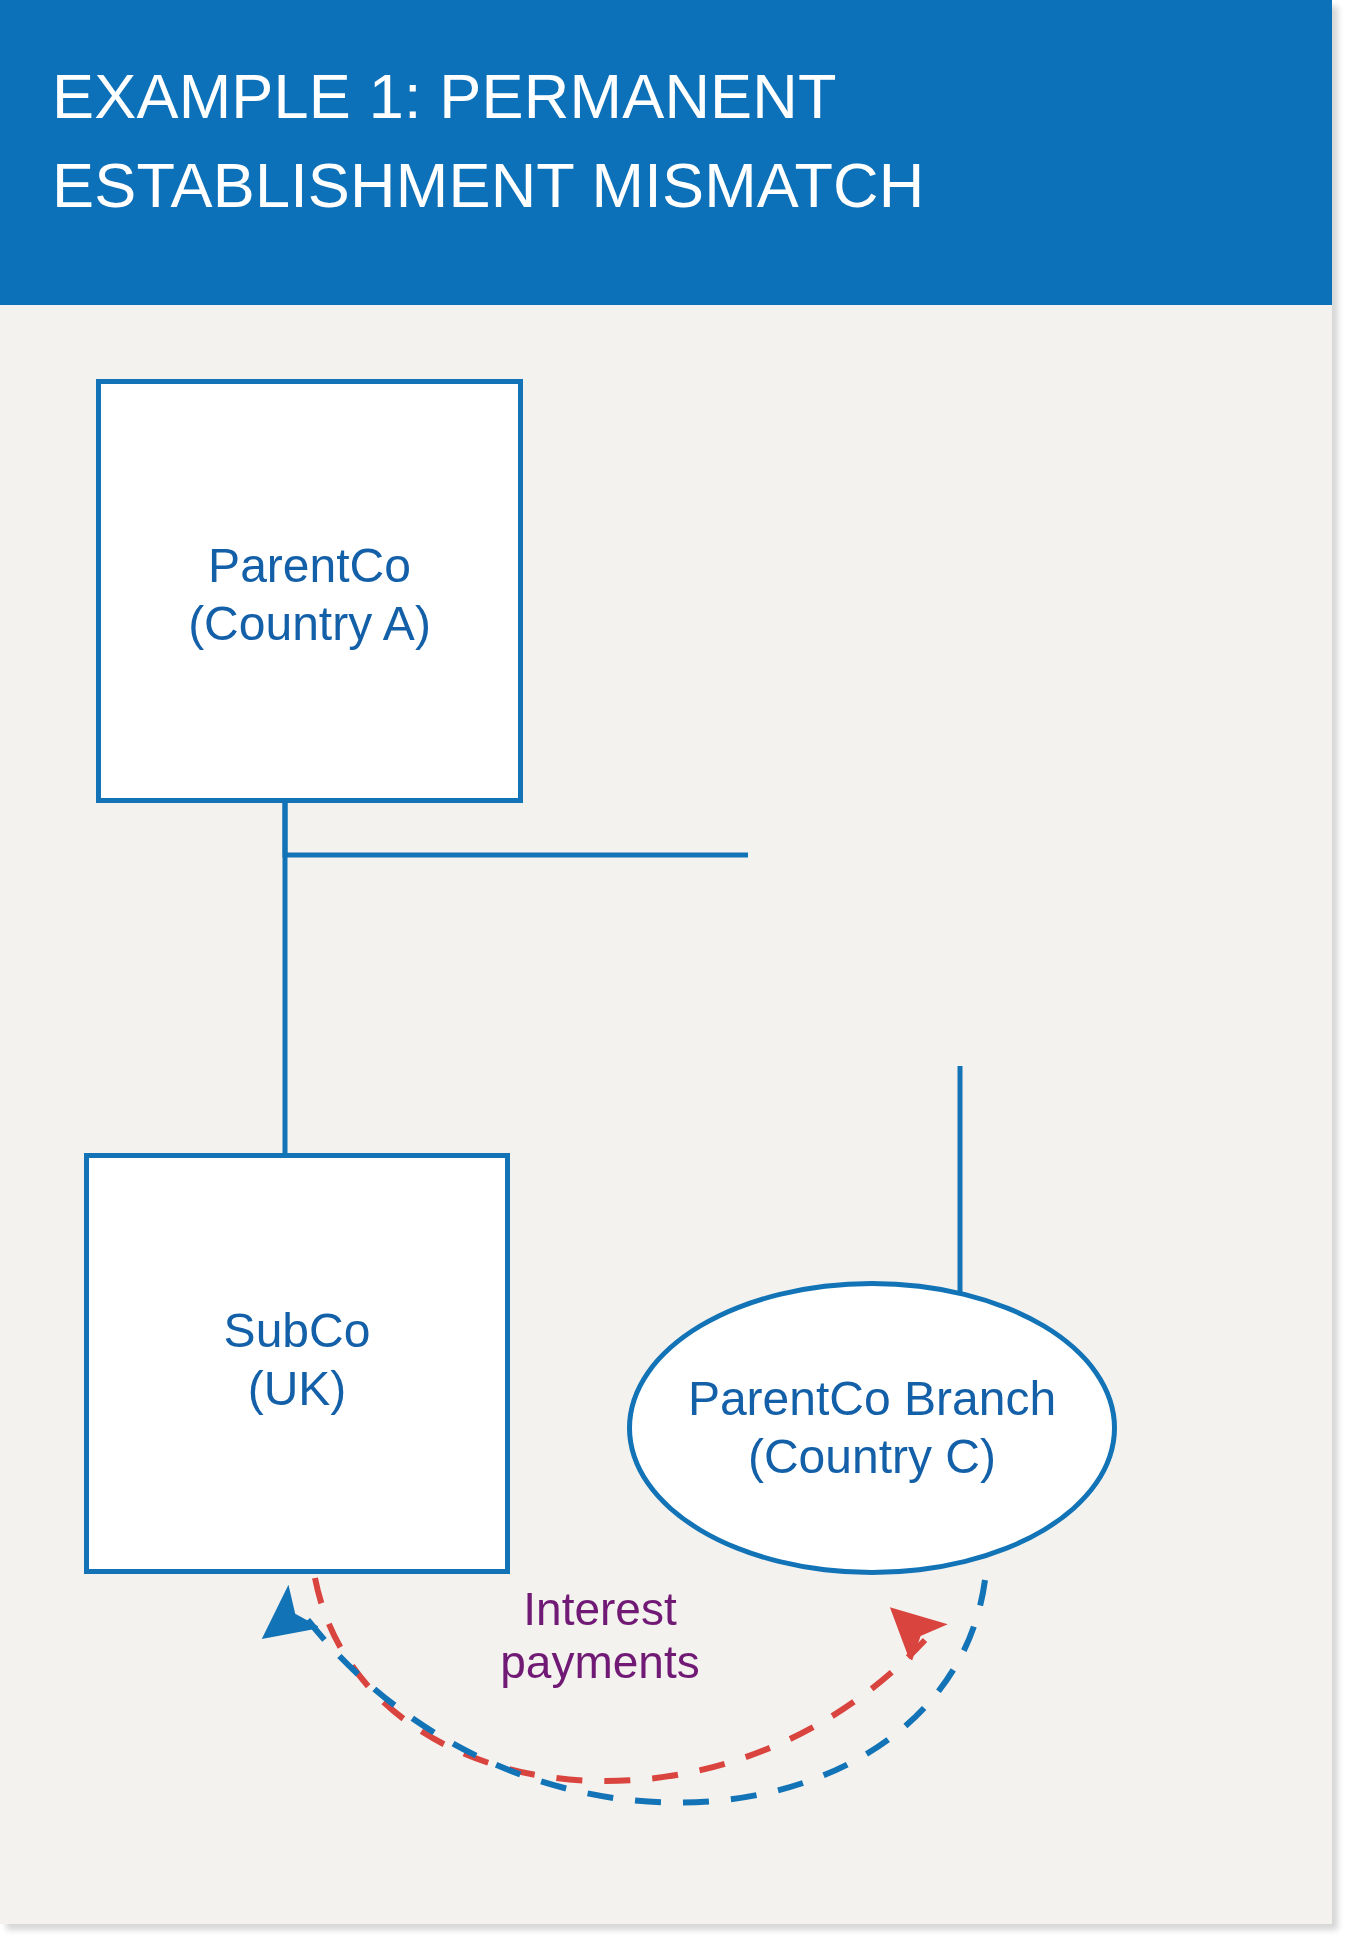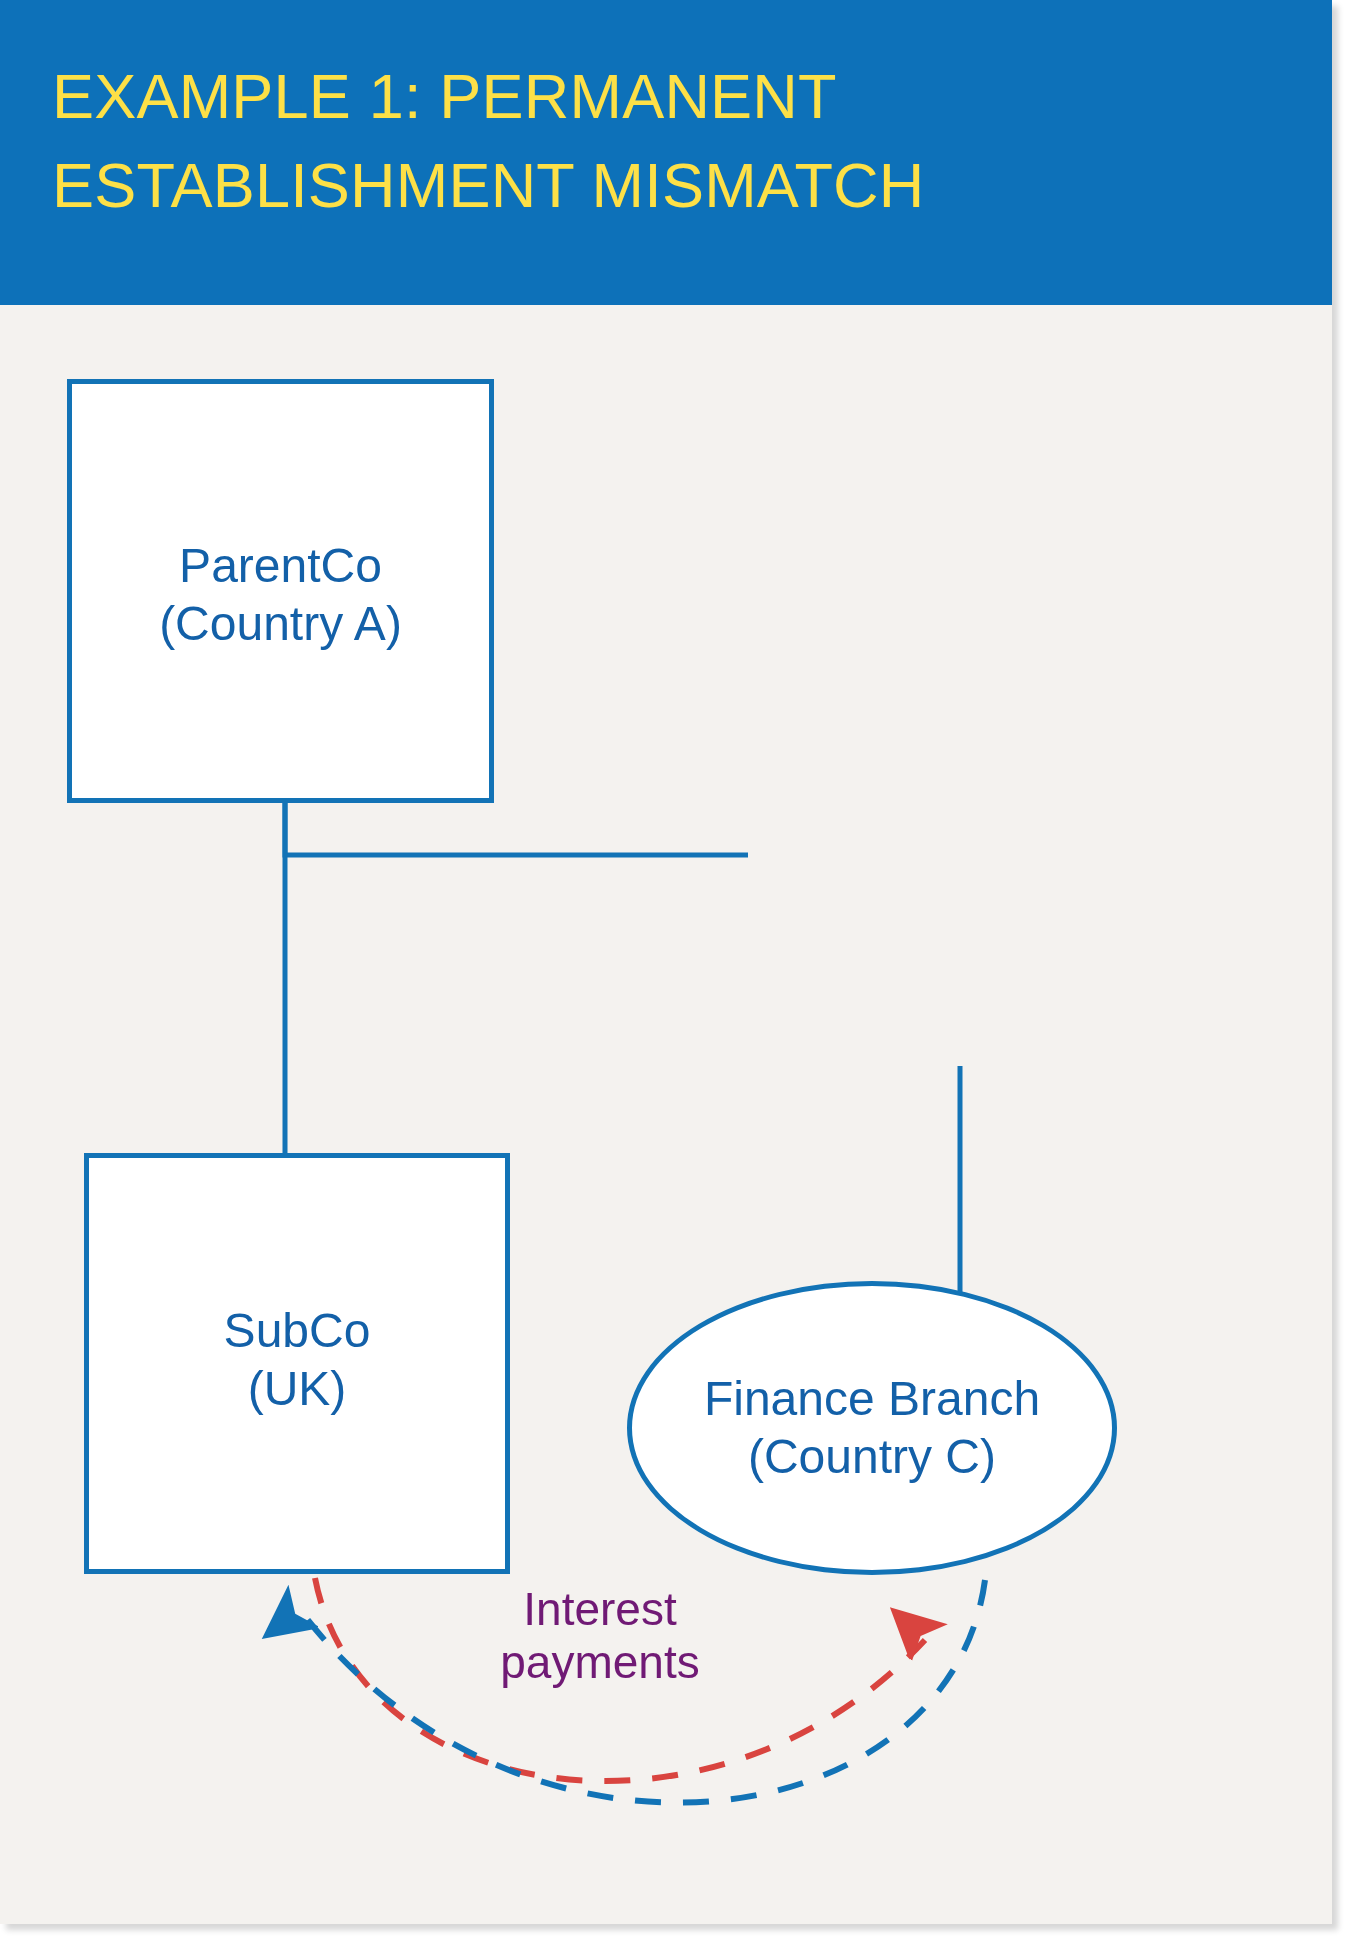"EXAMPLE 1: PERMANENT" #header-title { color: #fde047 -> #ffffff }
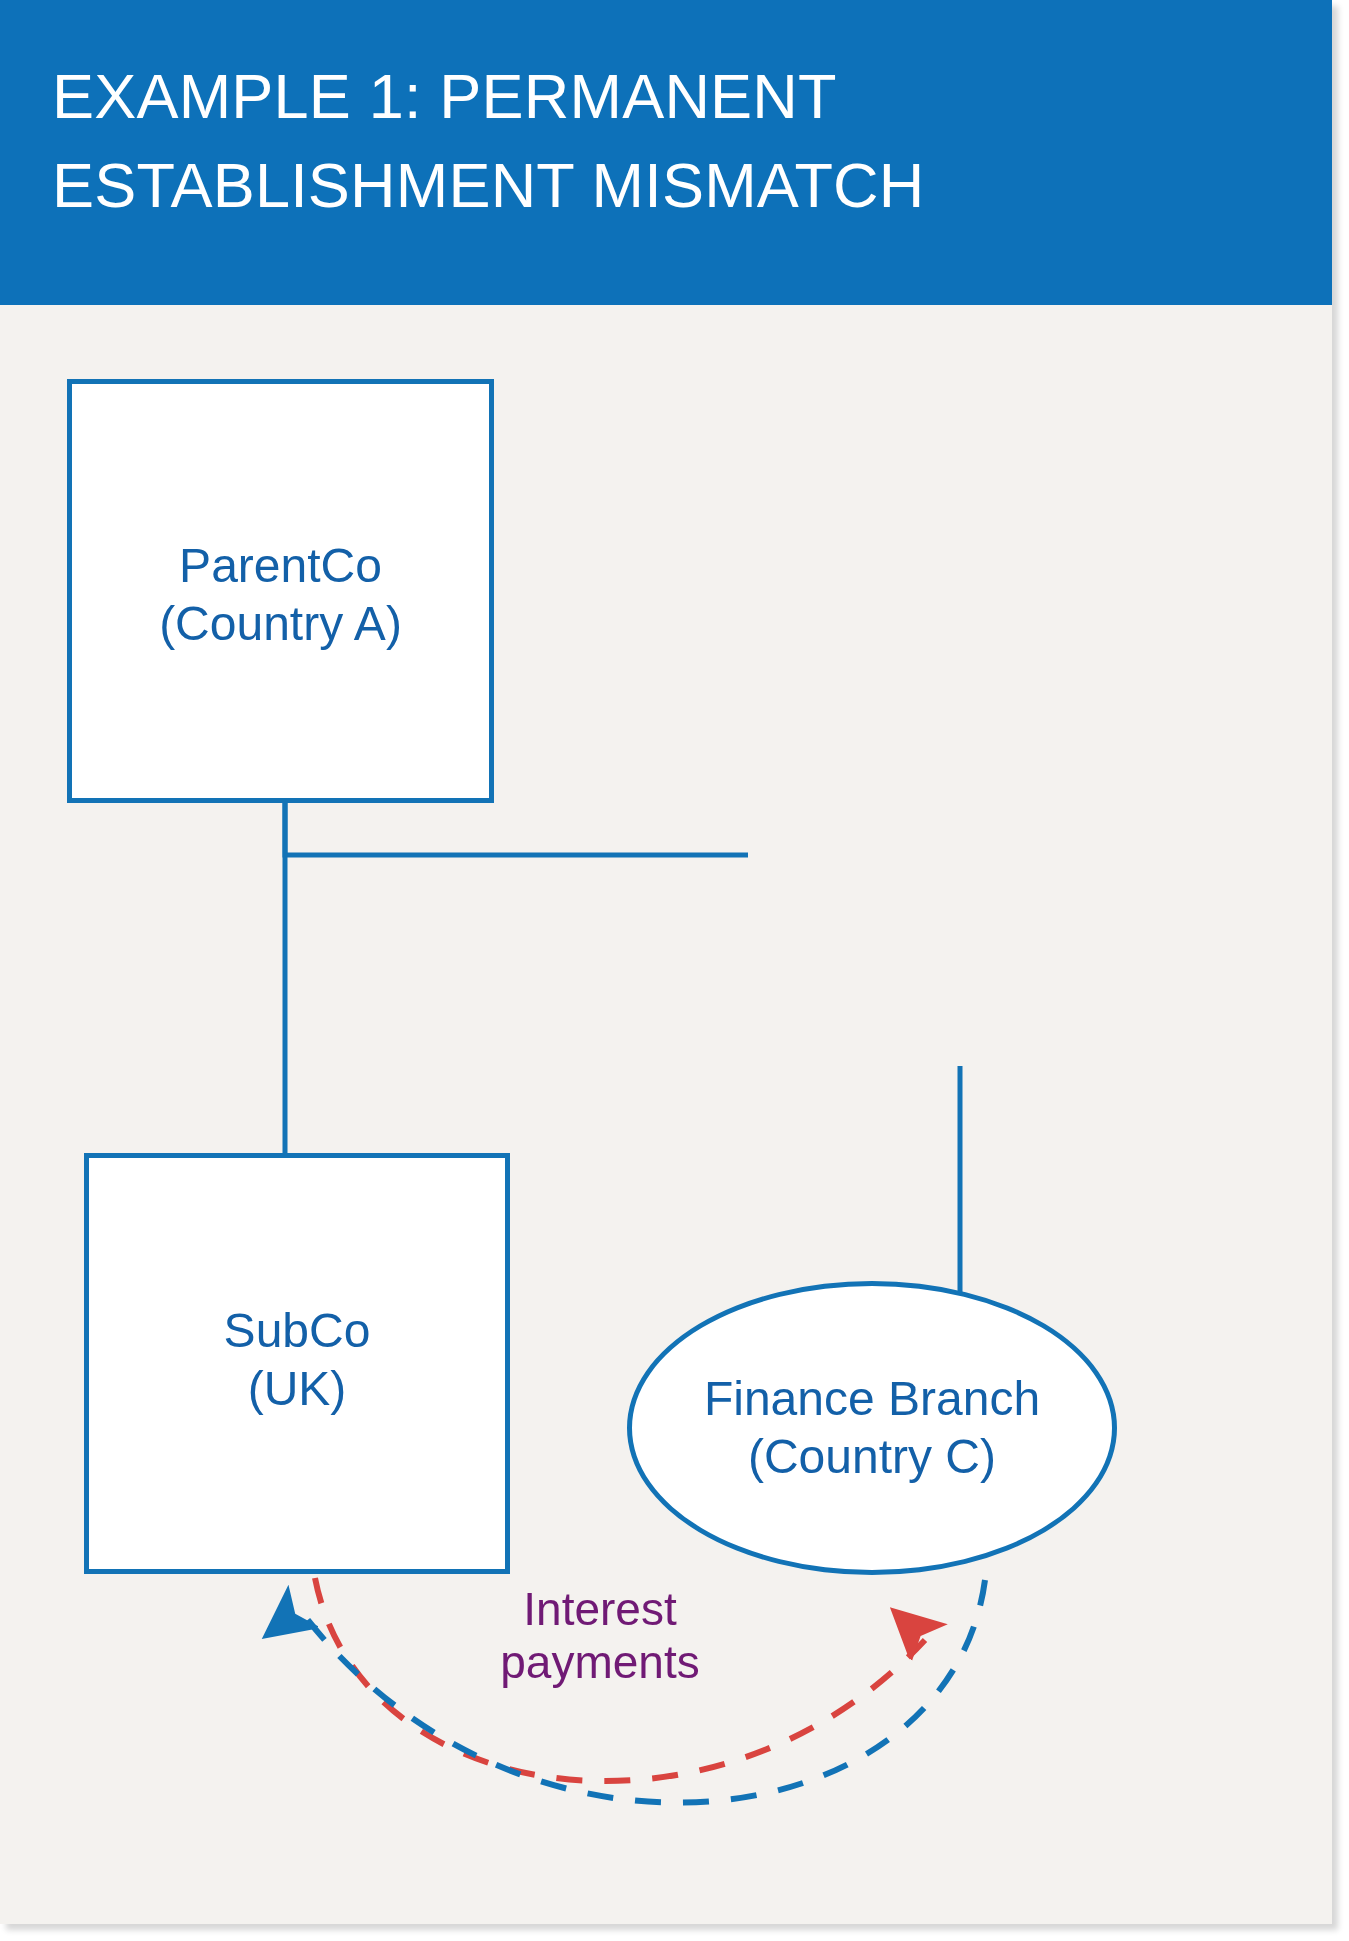"ParentCo" #parentco { left: 67px -> 96px }
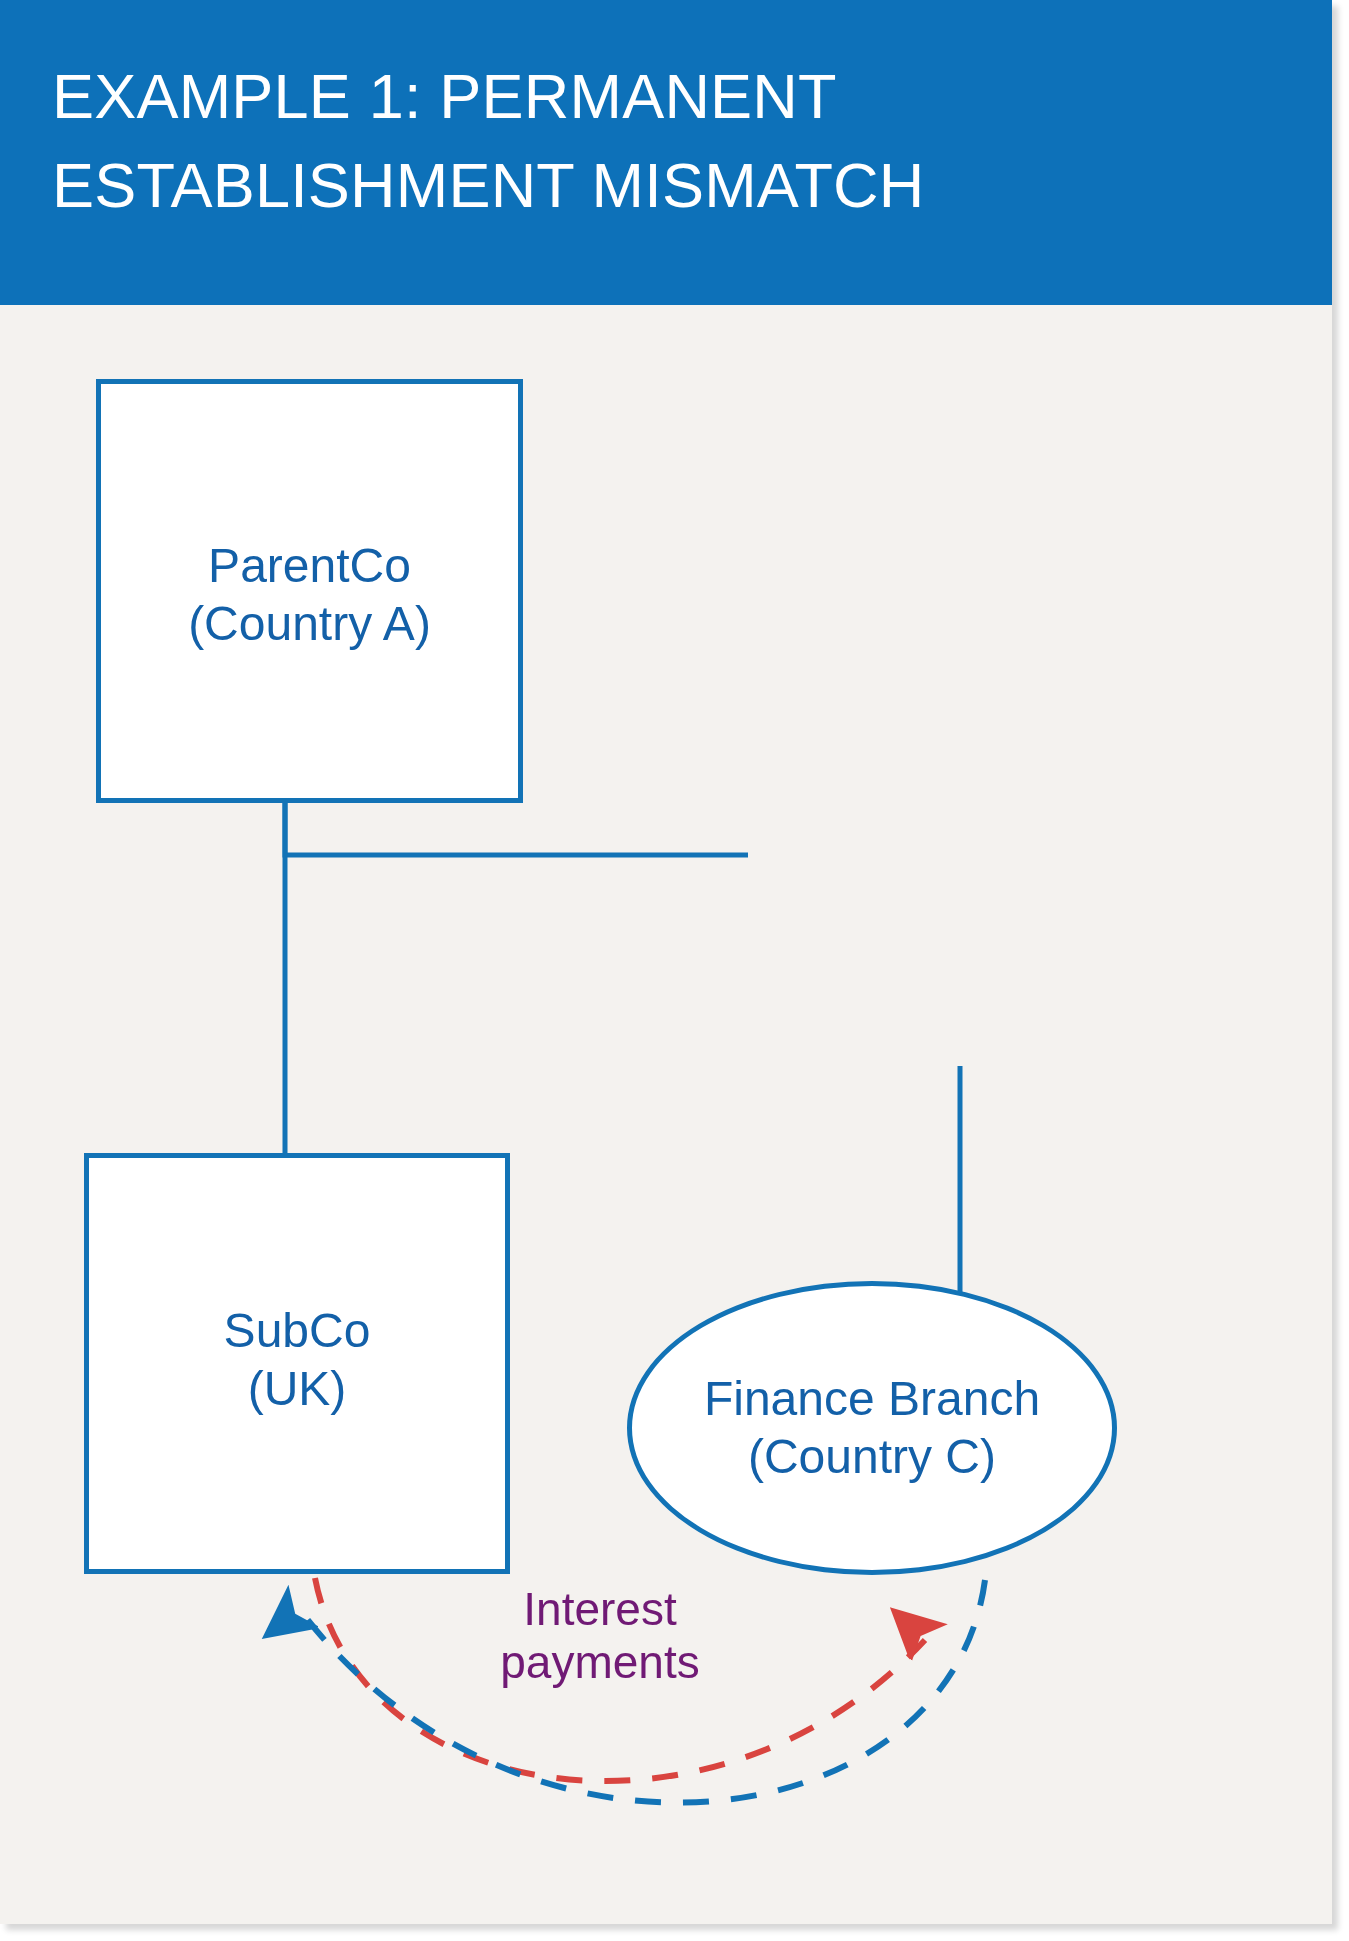"Finance Branch" div.node-label { text: Finance -> ParentCo }
